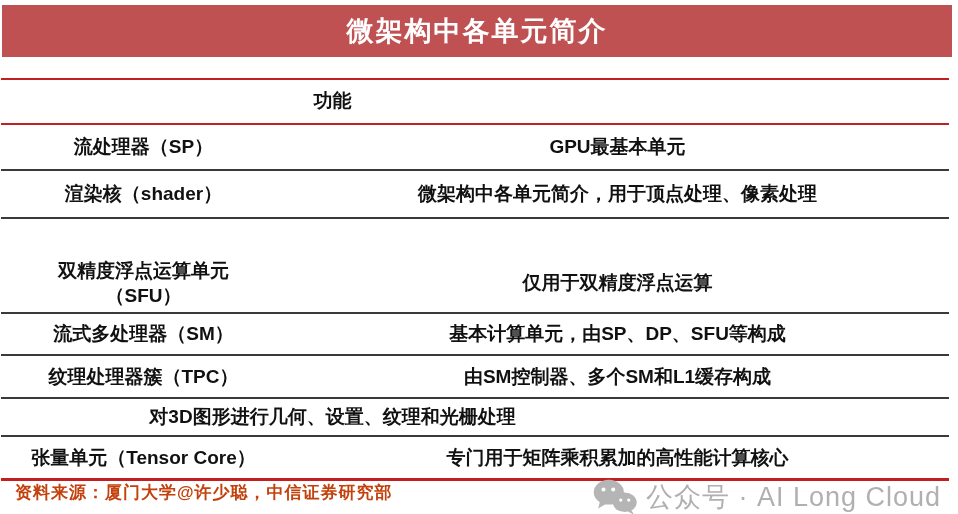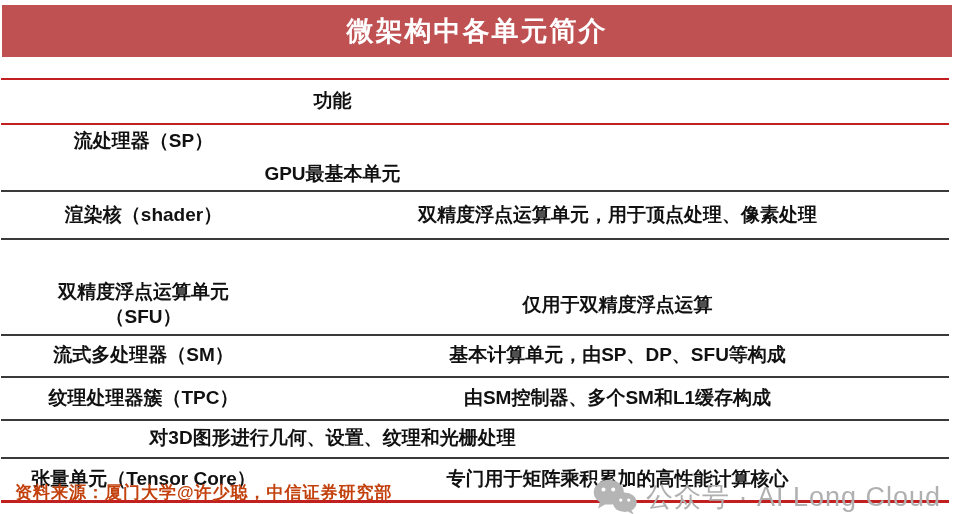"流处理器（SP）" .trow:nth-child(1) { flex-direction: column -> none }
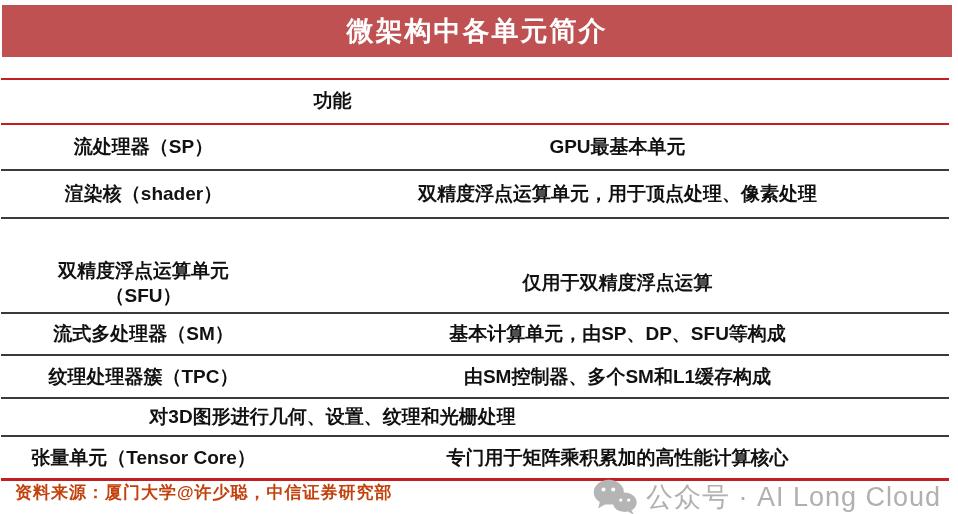"双精度浮点运算单元，用于顶点处理、像素处理" div.cell { text: 双精度浮点运算单元 -> 微架构中各单元简介 }
